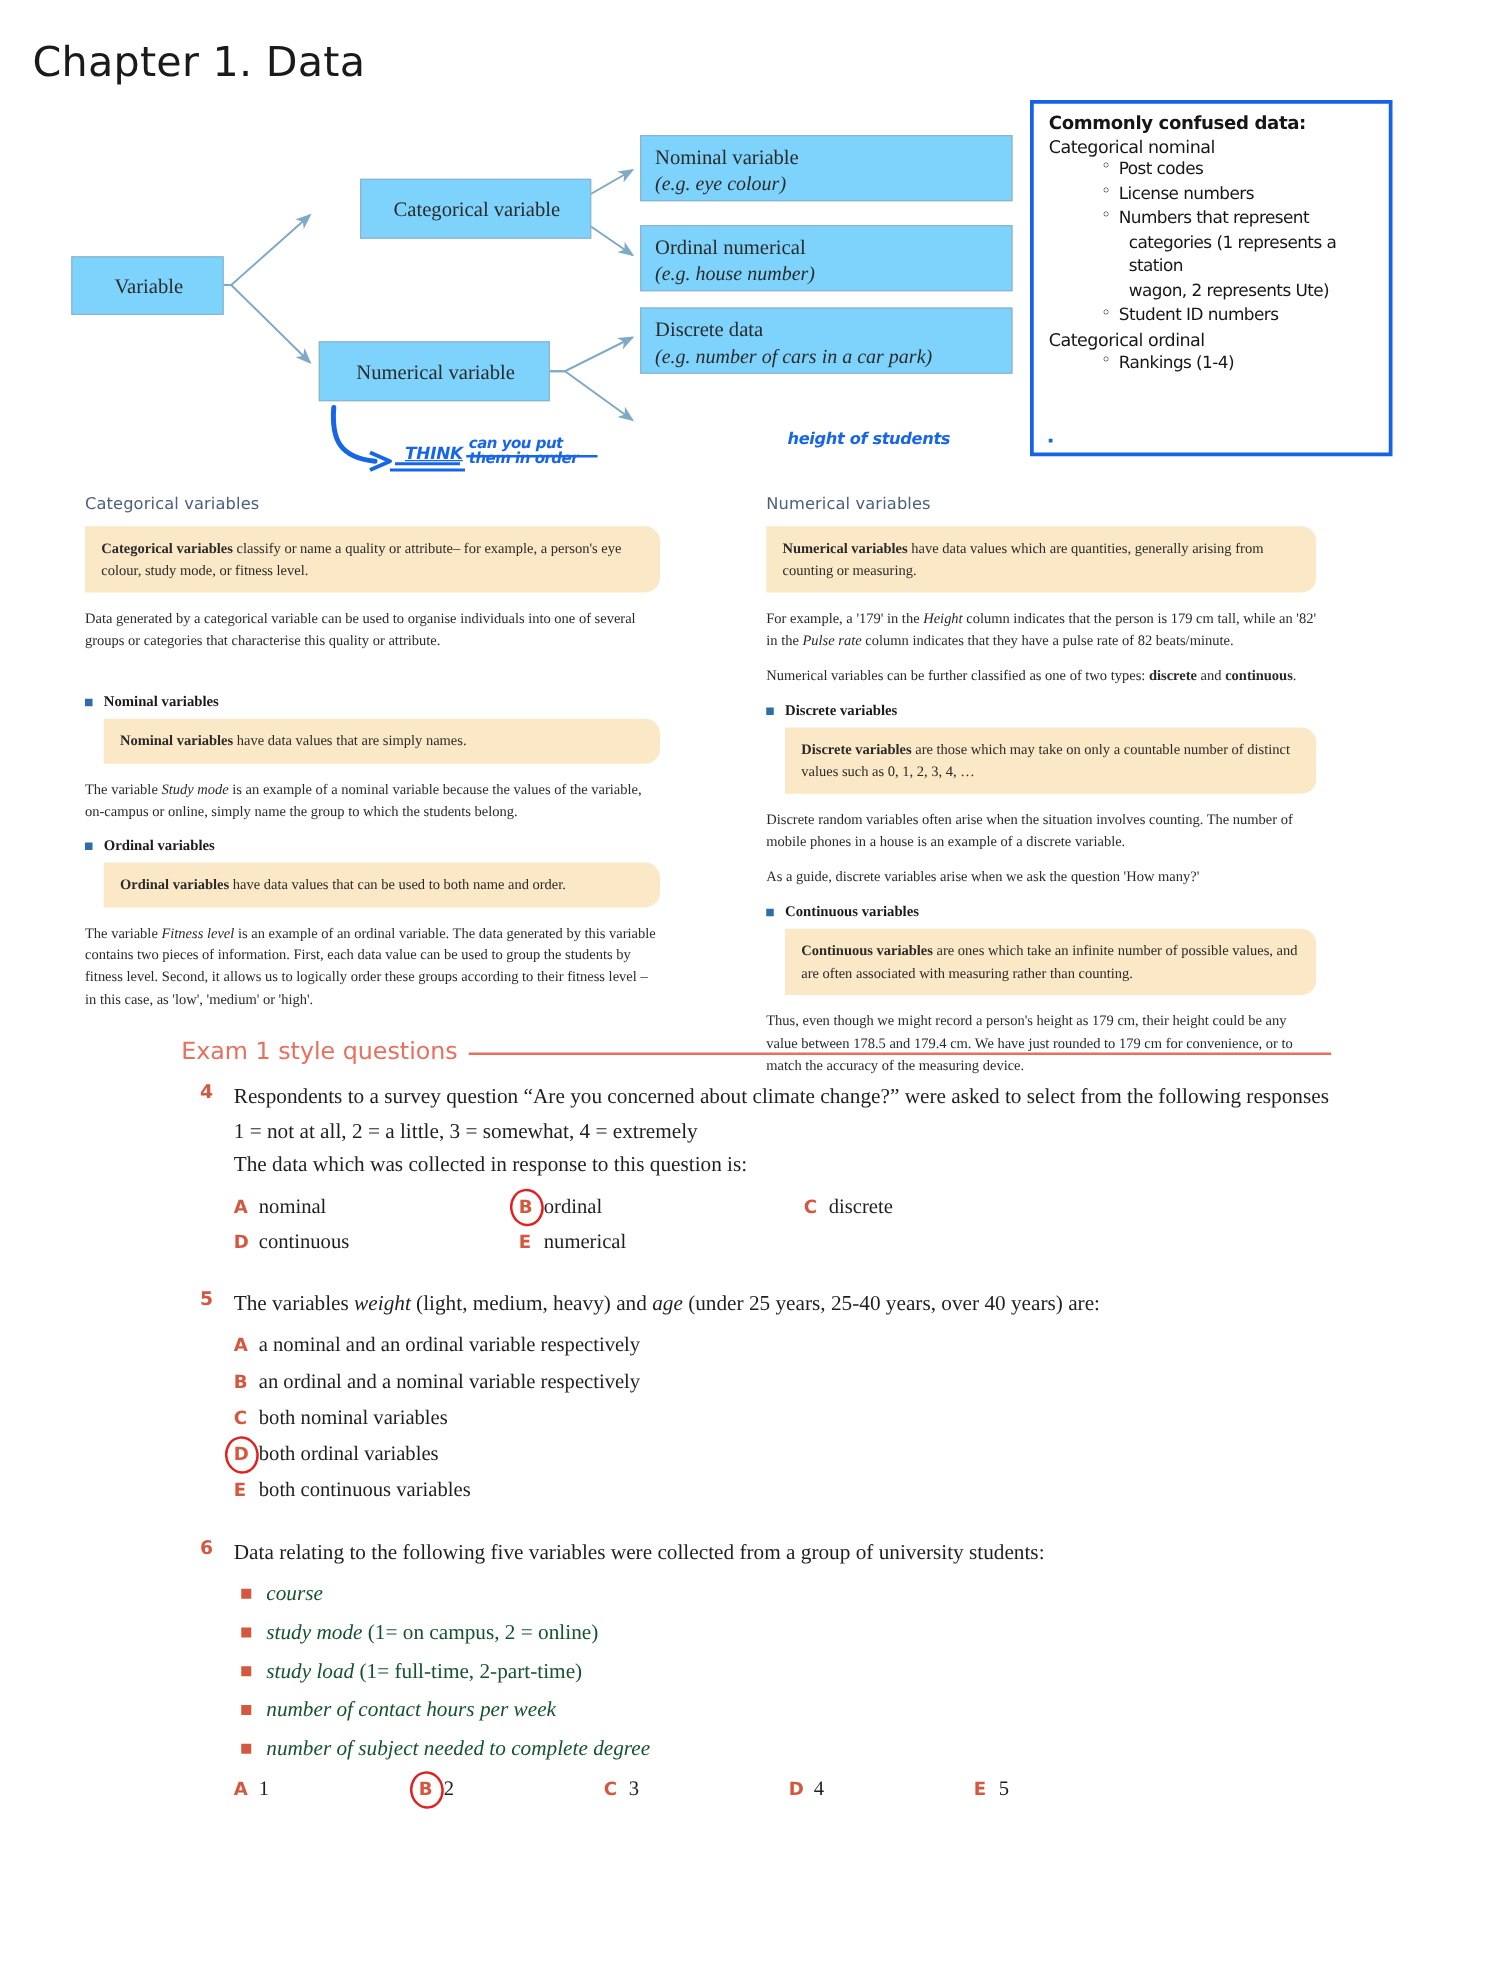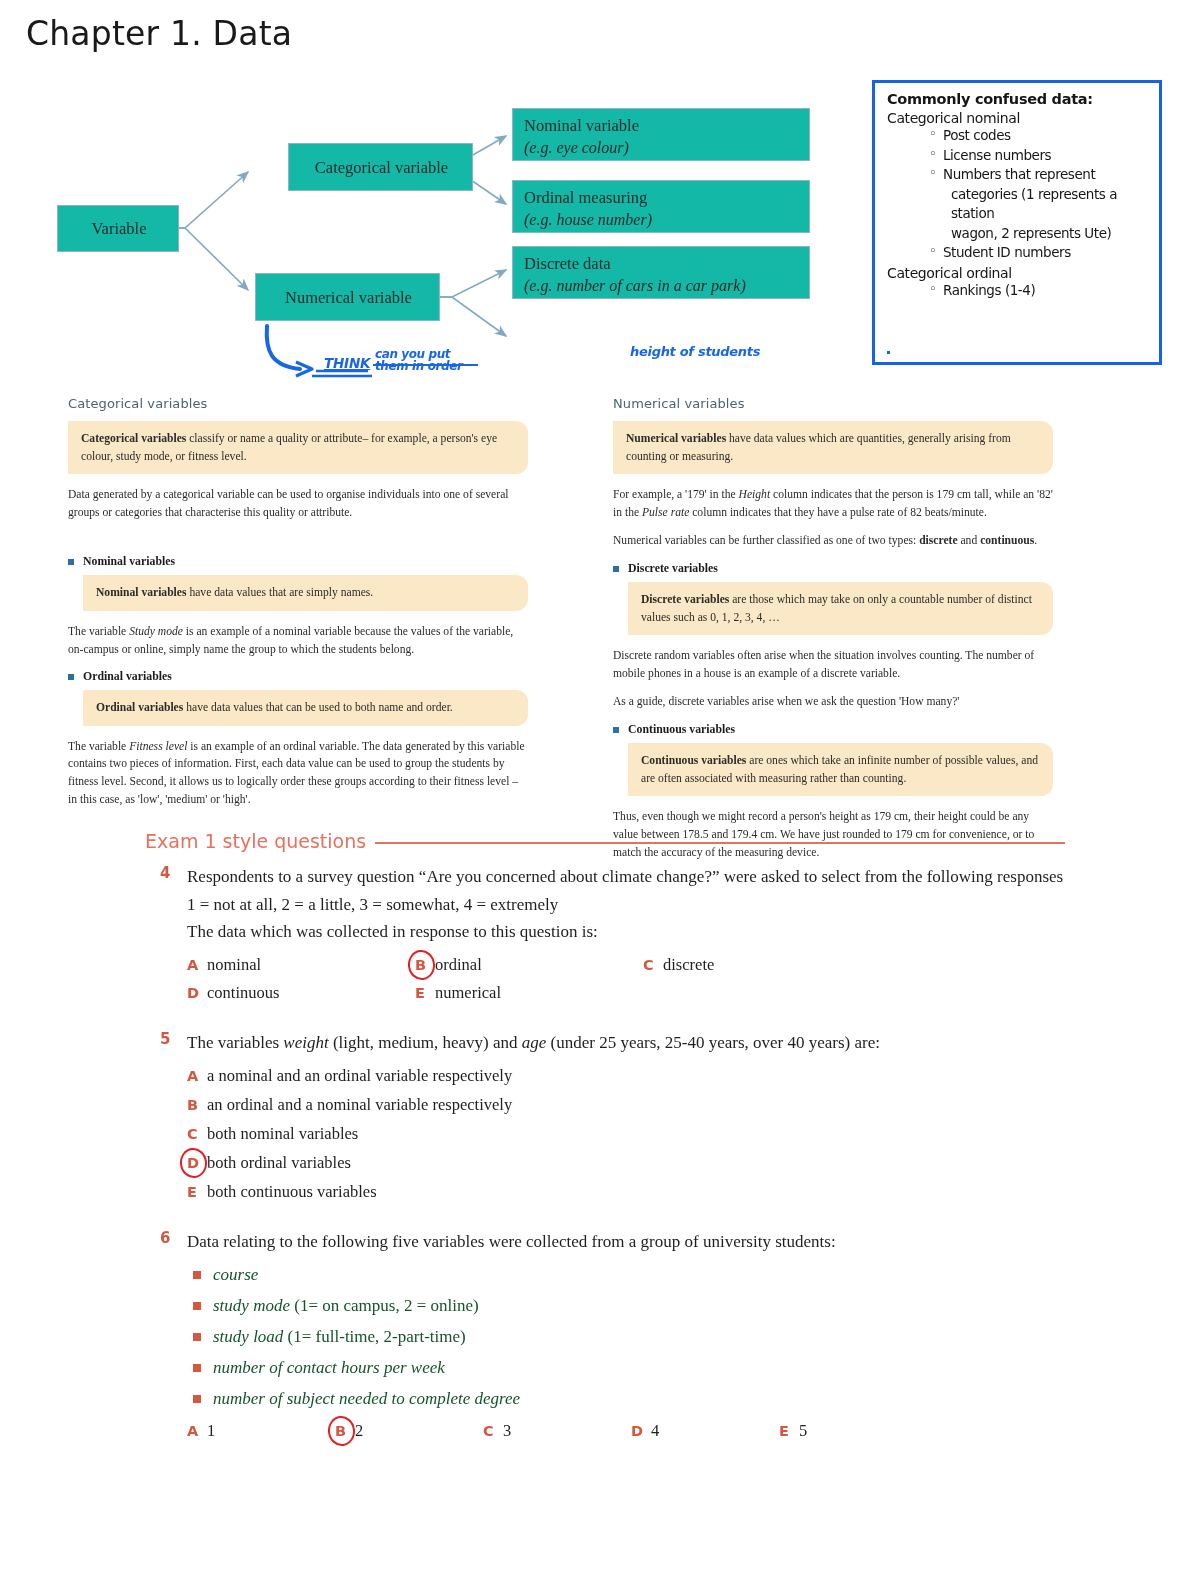"Chapter 1. Data" #page-title { top: 14px -> 30px }
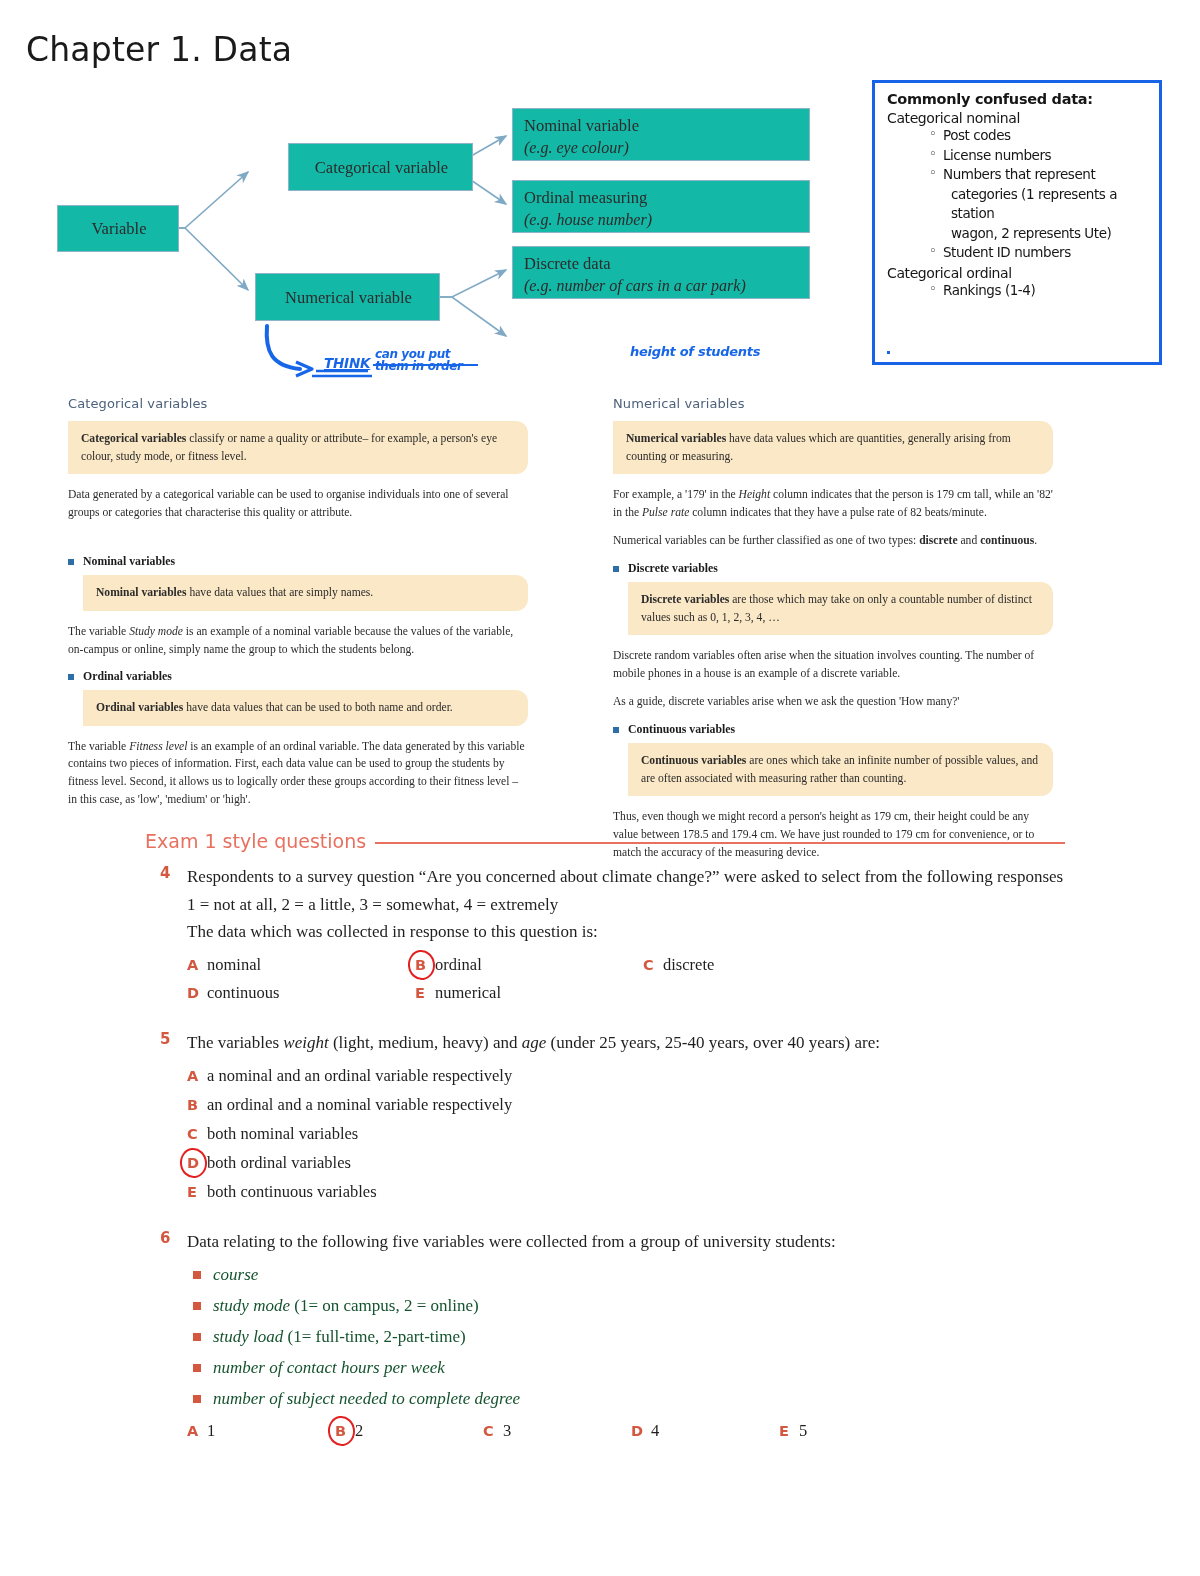"Commonly confused data:" #confused-box { left: 872px -> 824px }
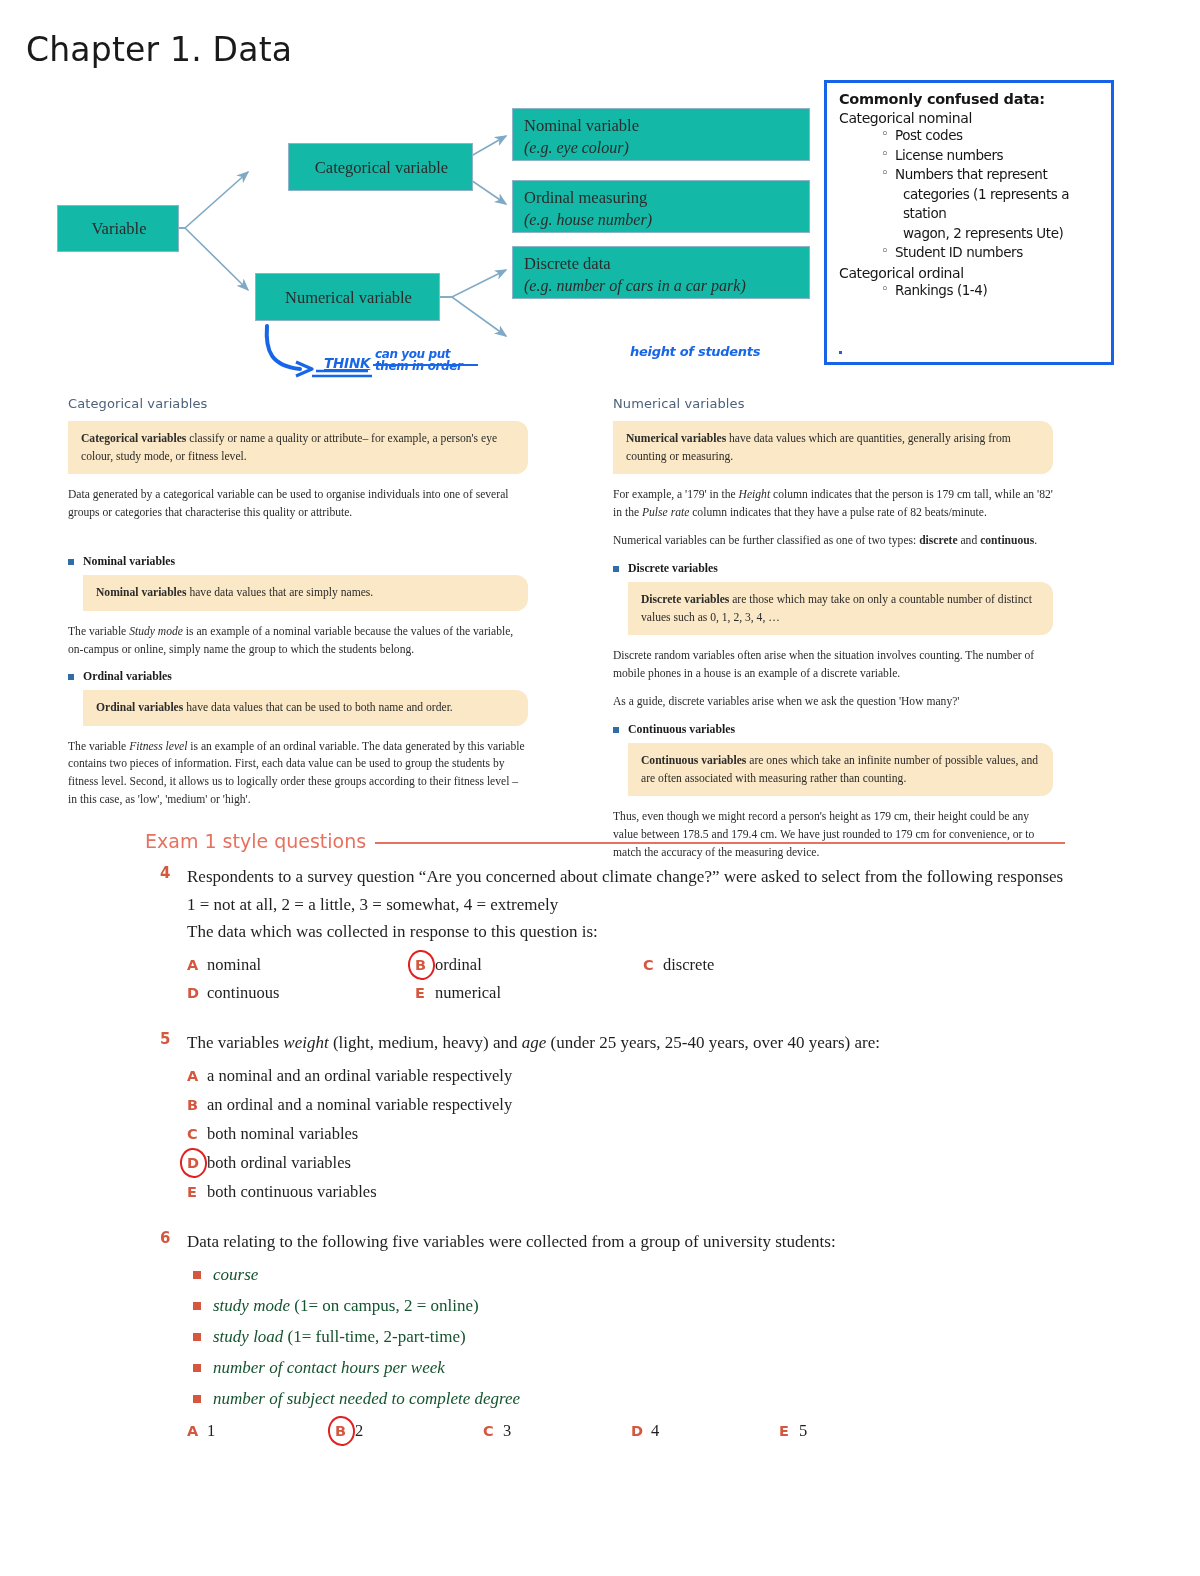"Nominal variable" .node { background: #14b8a6 -> #7dd3fc }
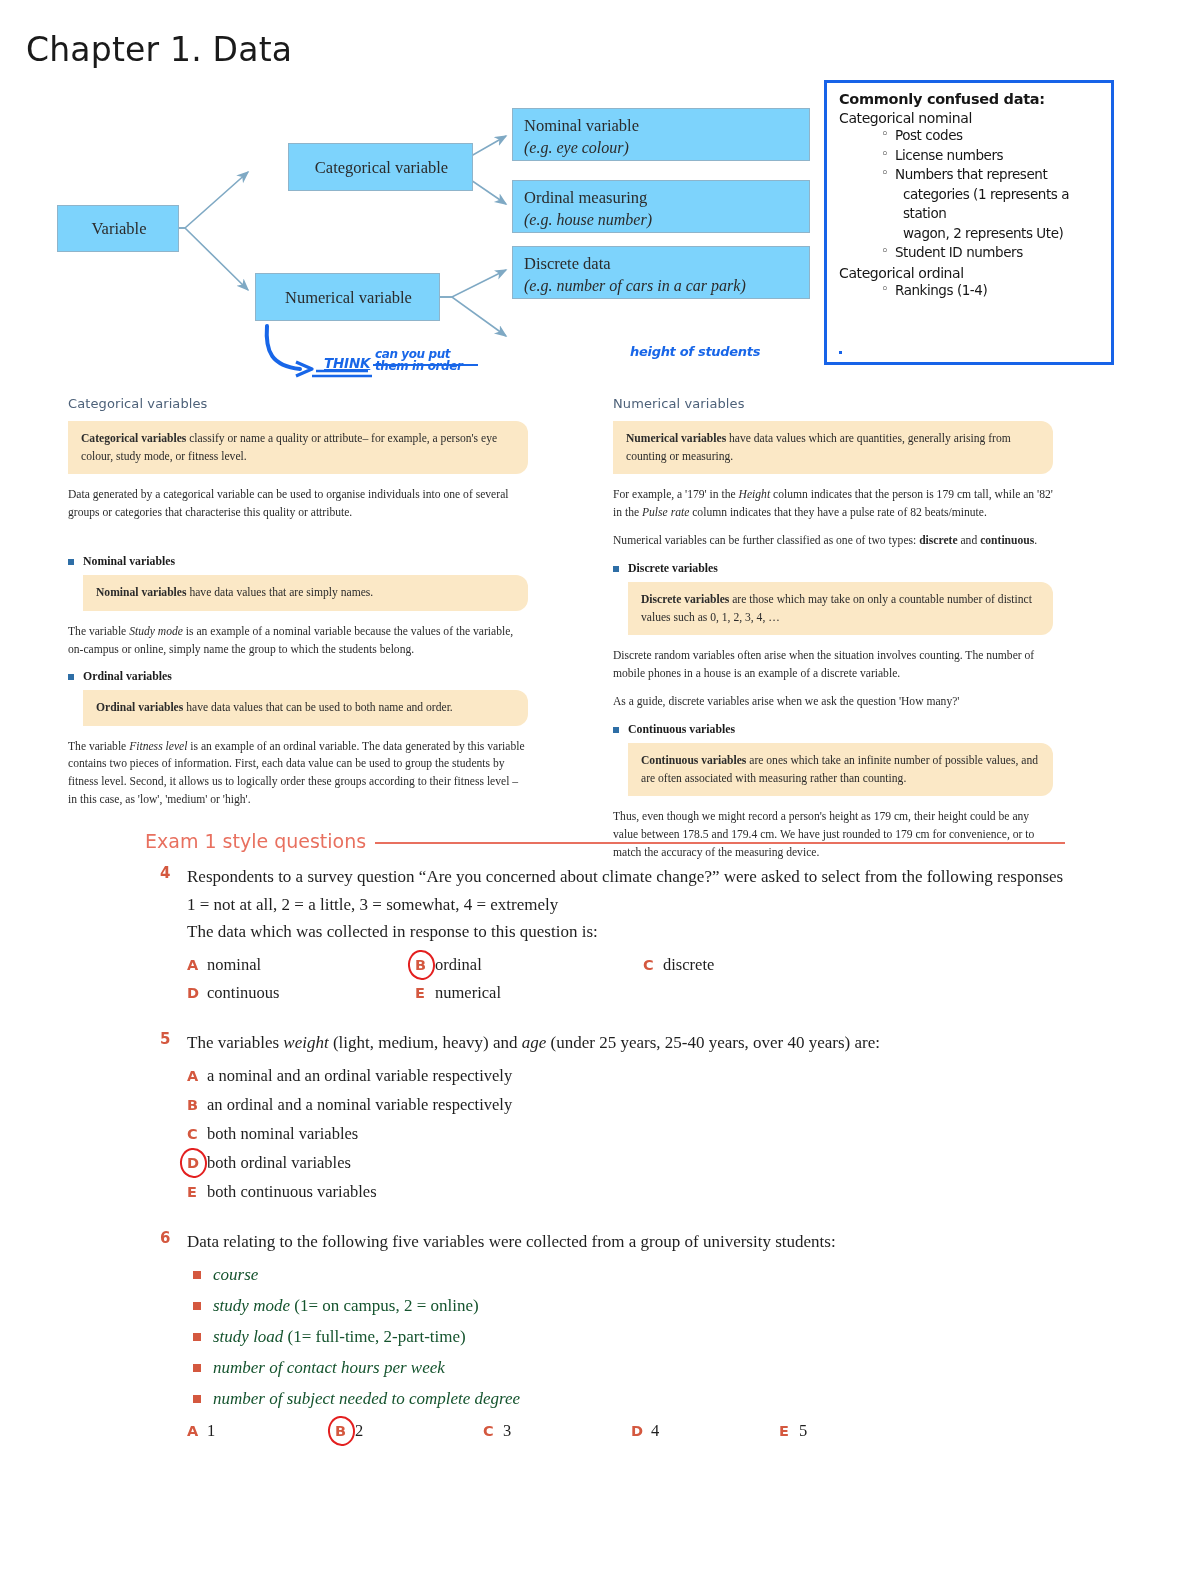"Ordinal measuring" div { text: measuring -> numerical }
